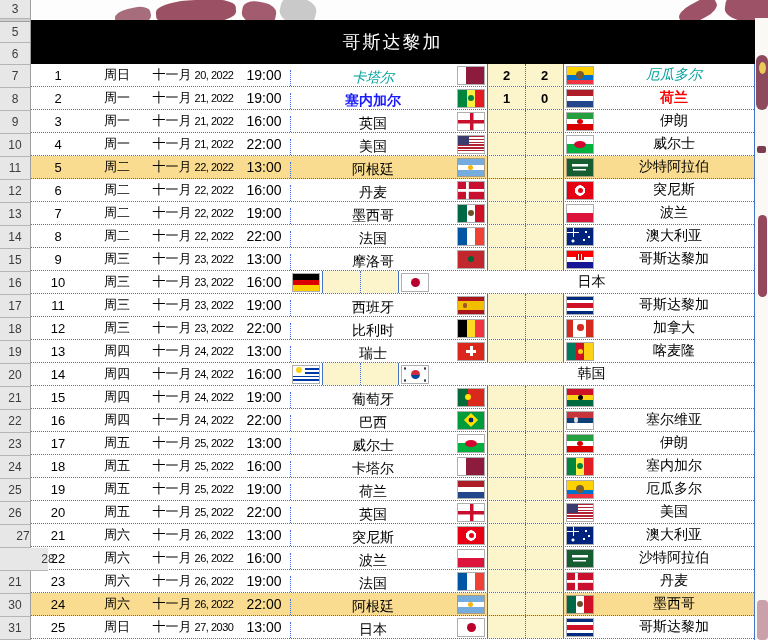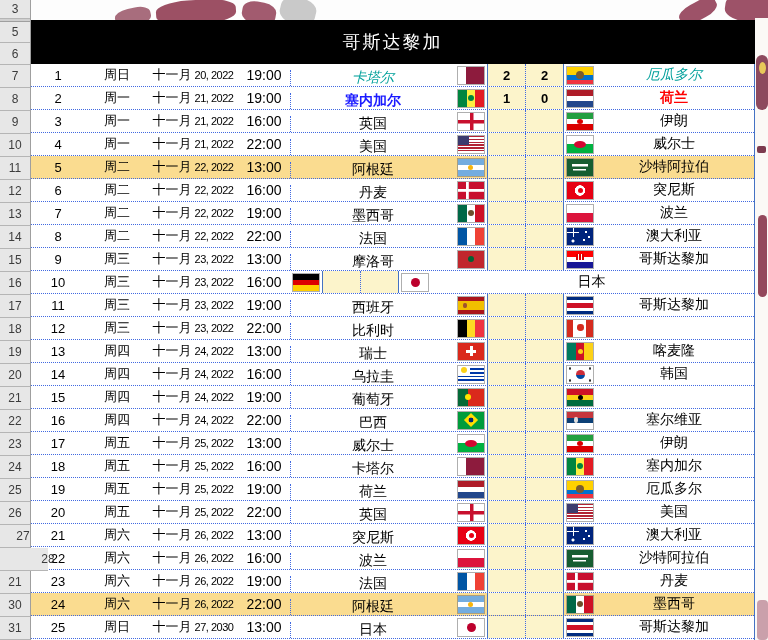"加拿大" div.cell { html: none -> <div>加拿大</div> }
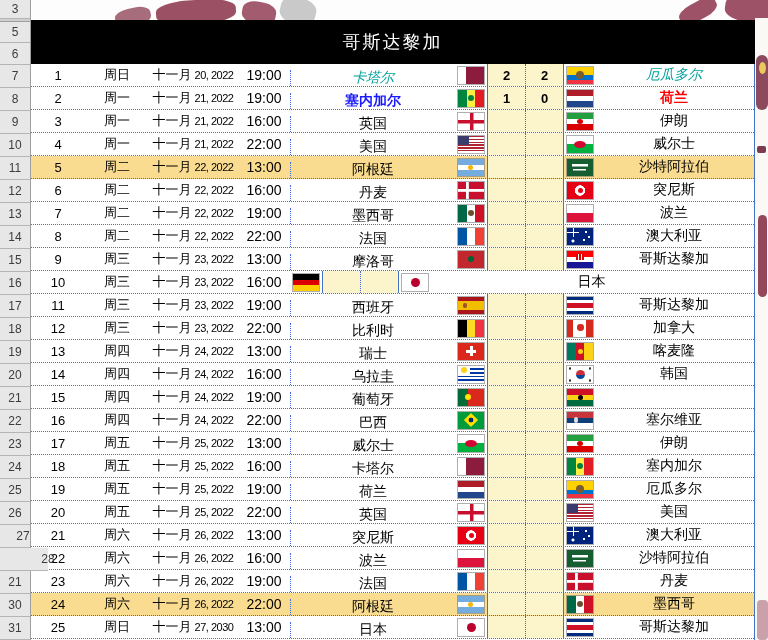"乌拉圭" div.cell { html: <div>乌拉圭</div> -> none }
